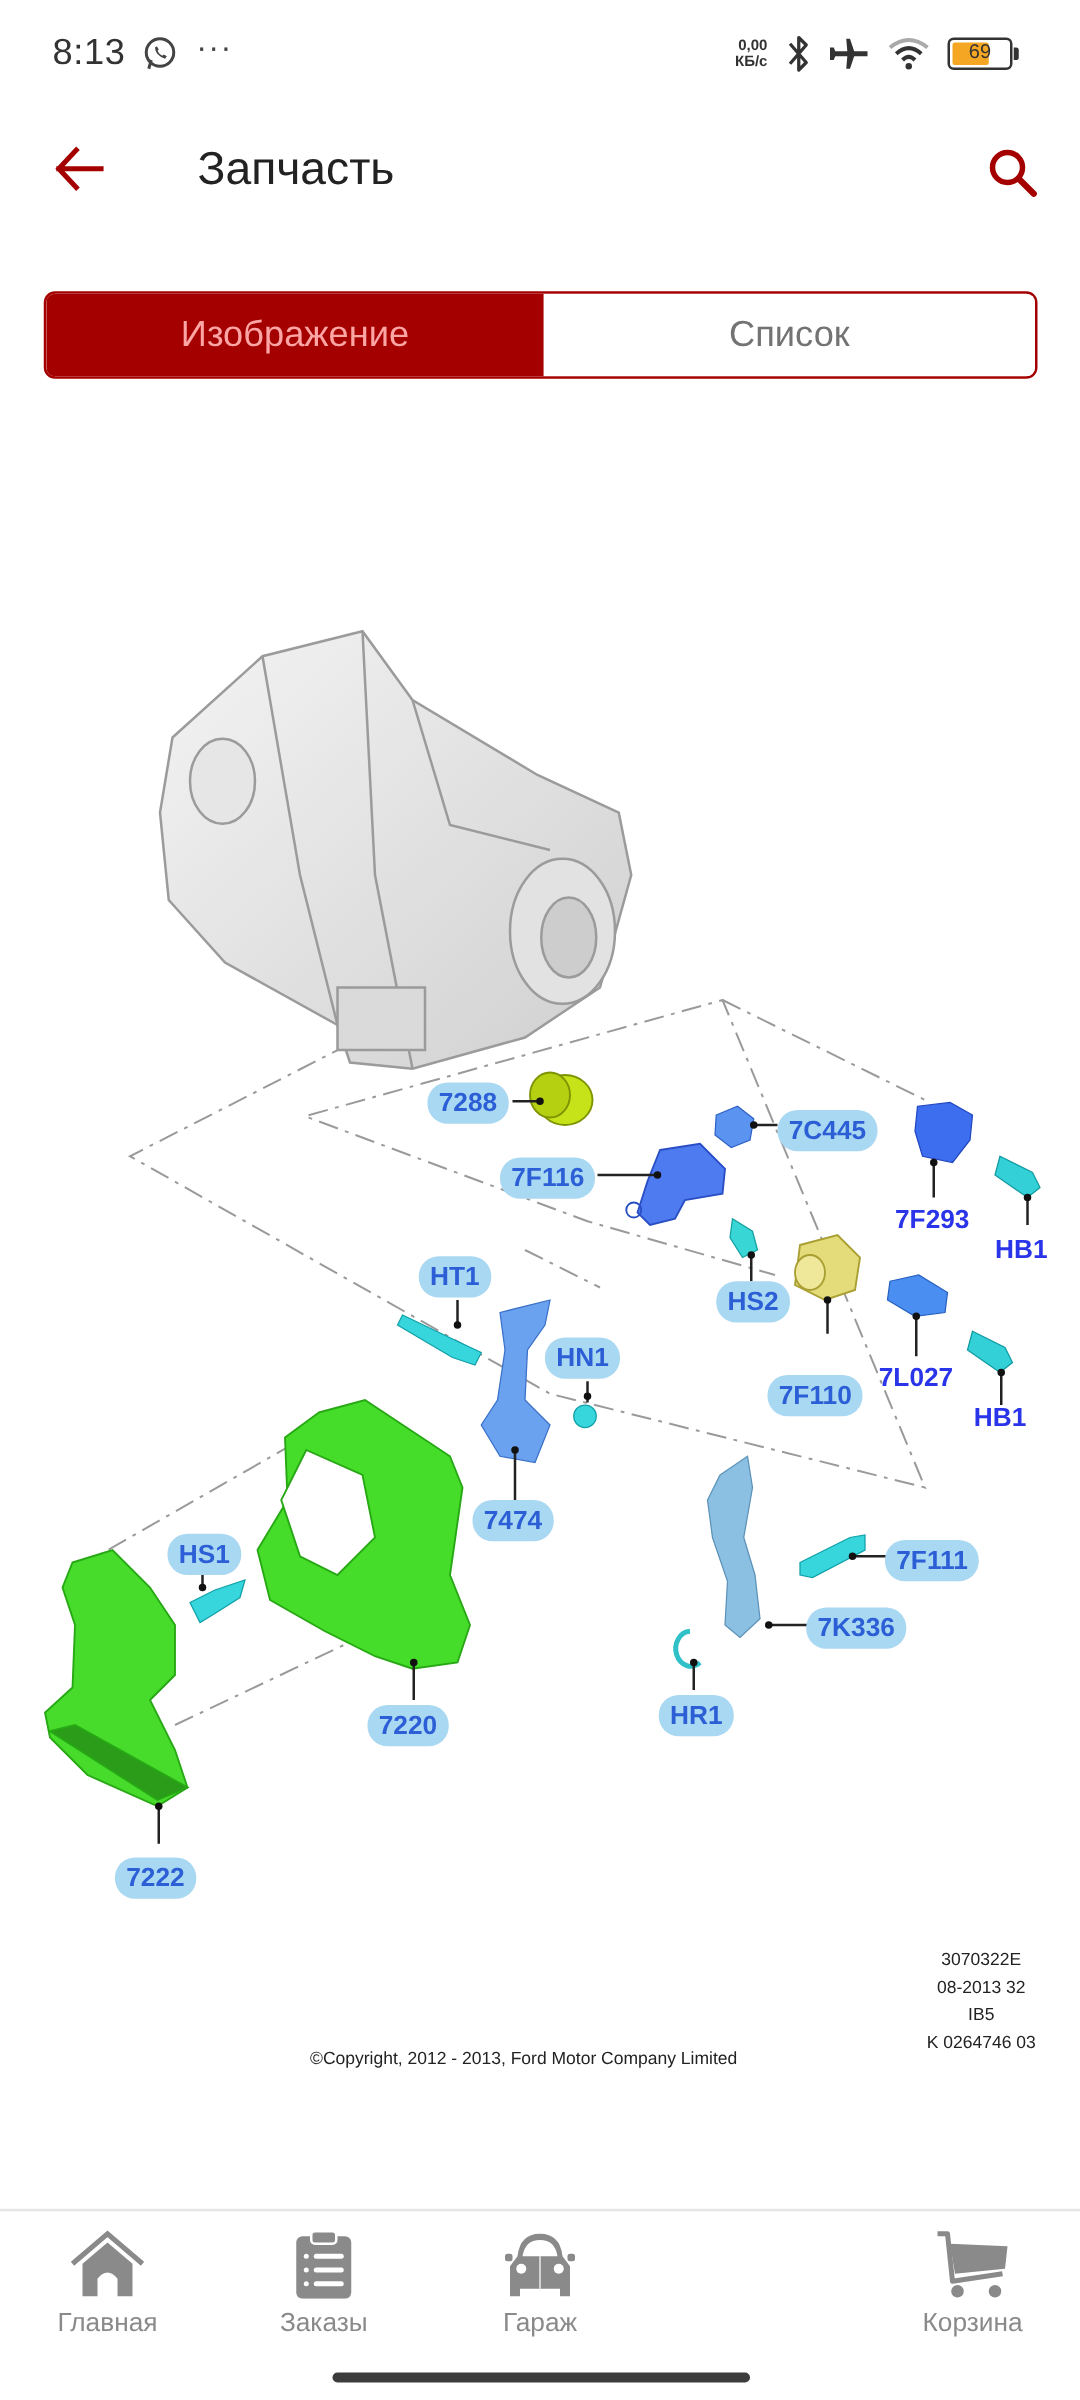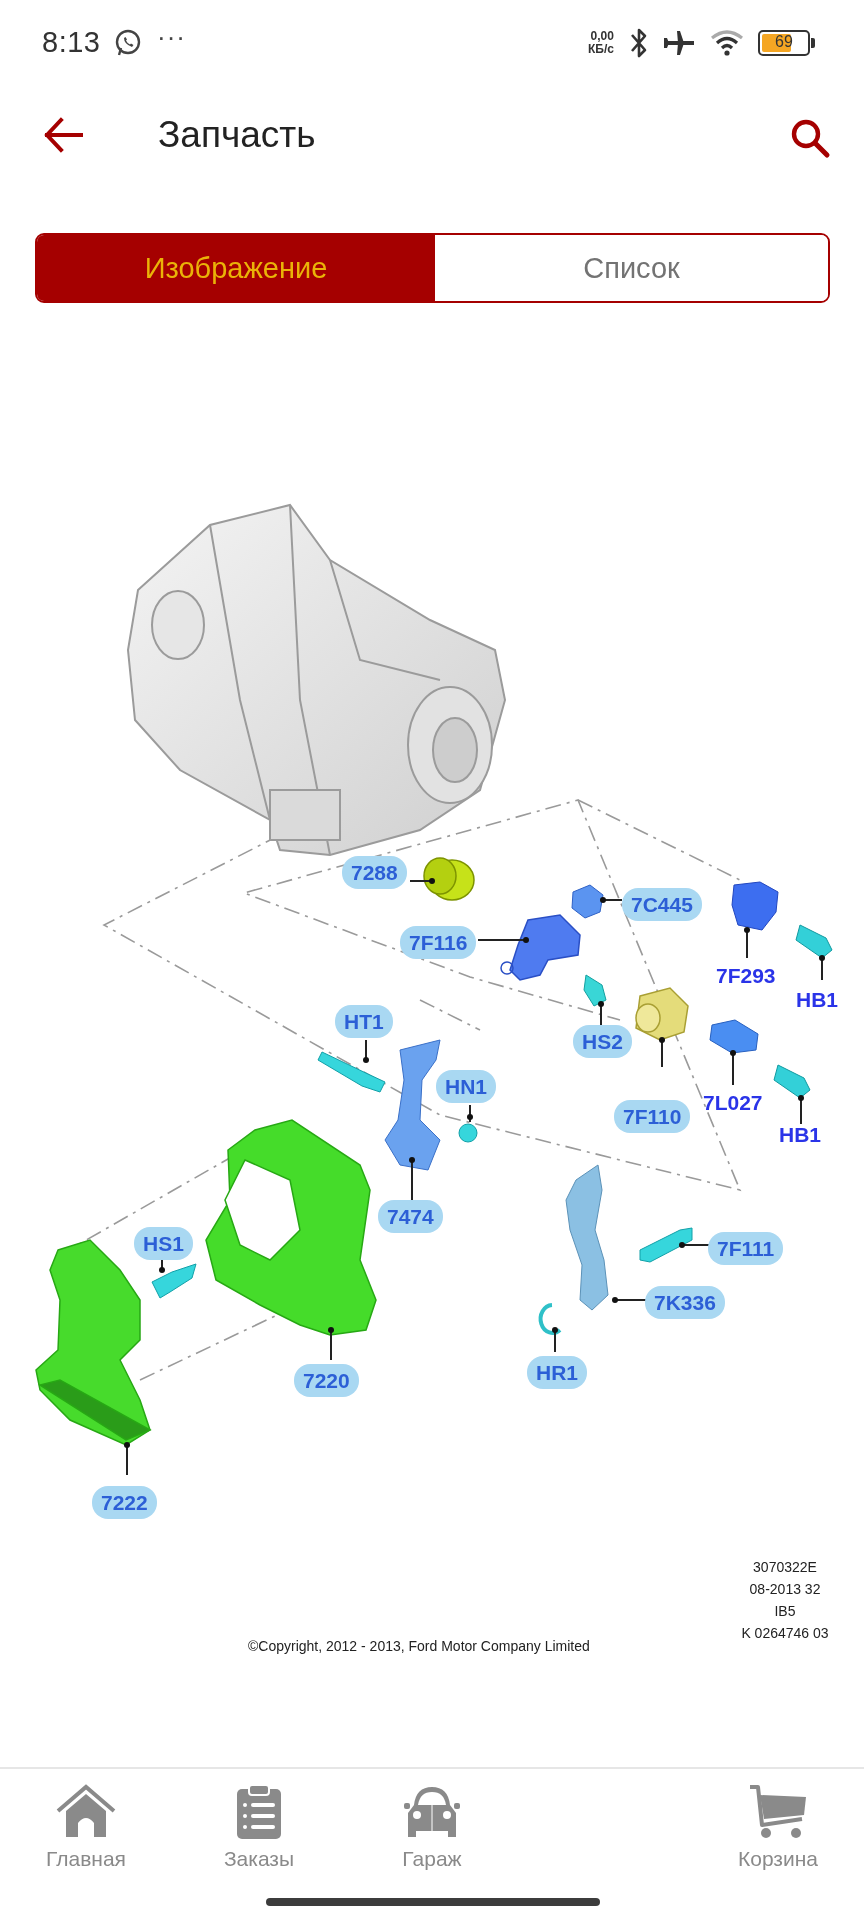"Изображение" .seg.active { color: #eab308 -> #fca5a5 }
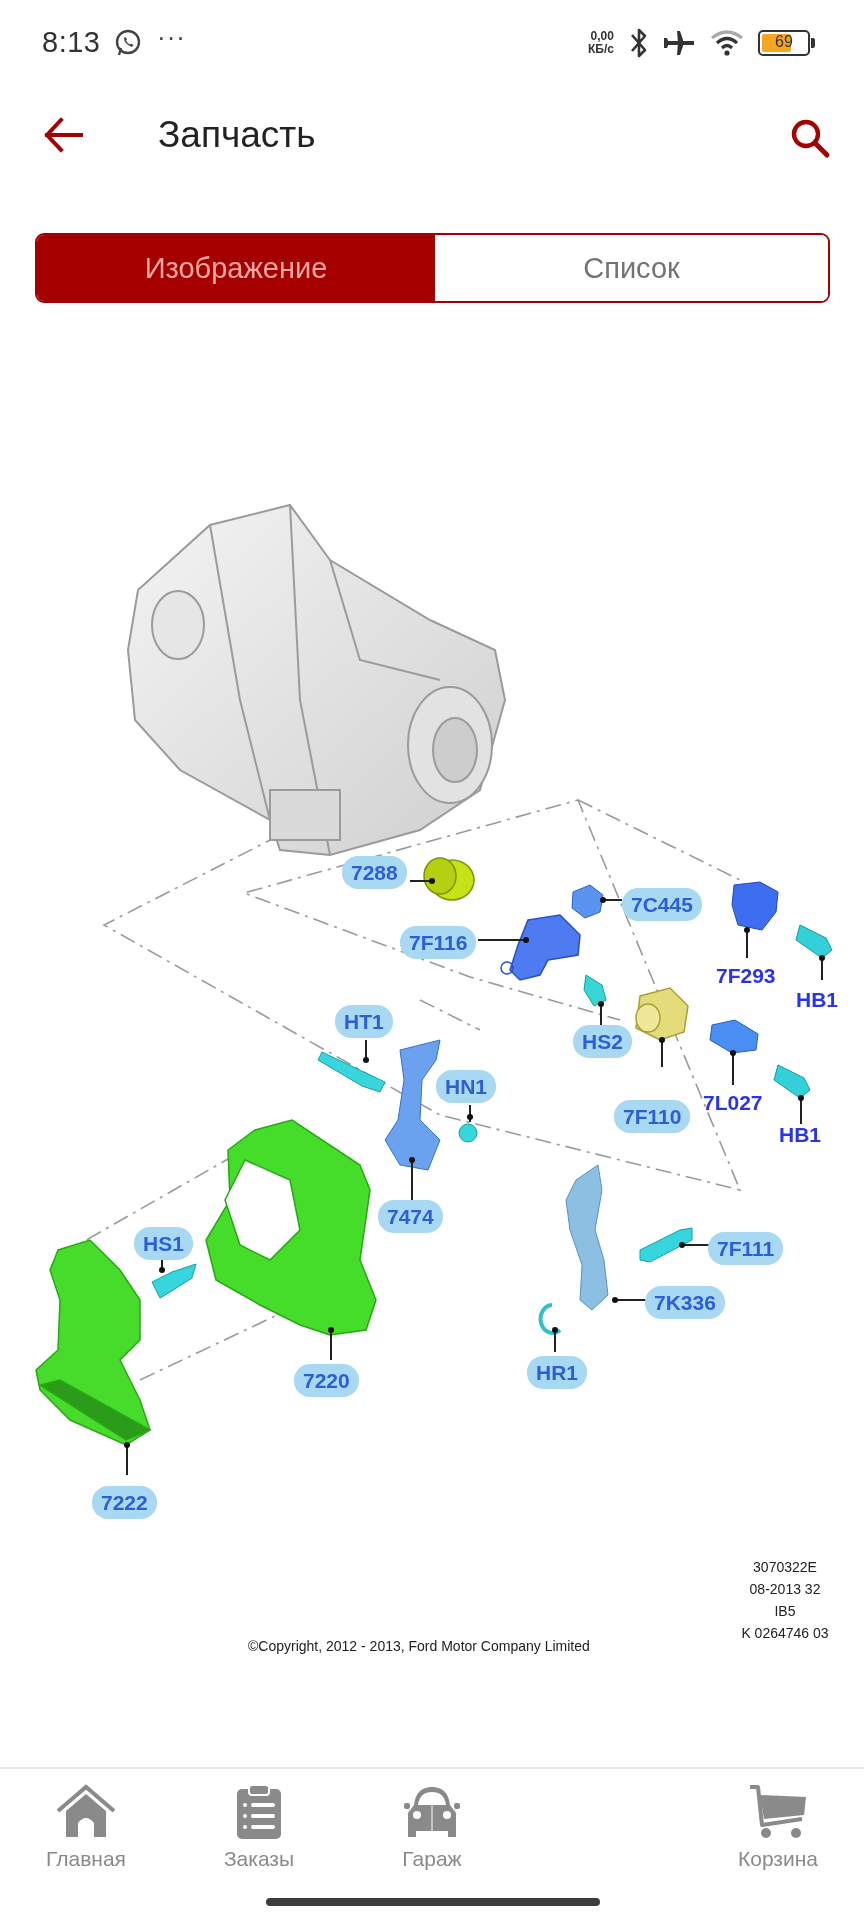"7288" span.callout { top: 416px -> 426px }
